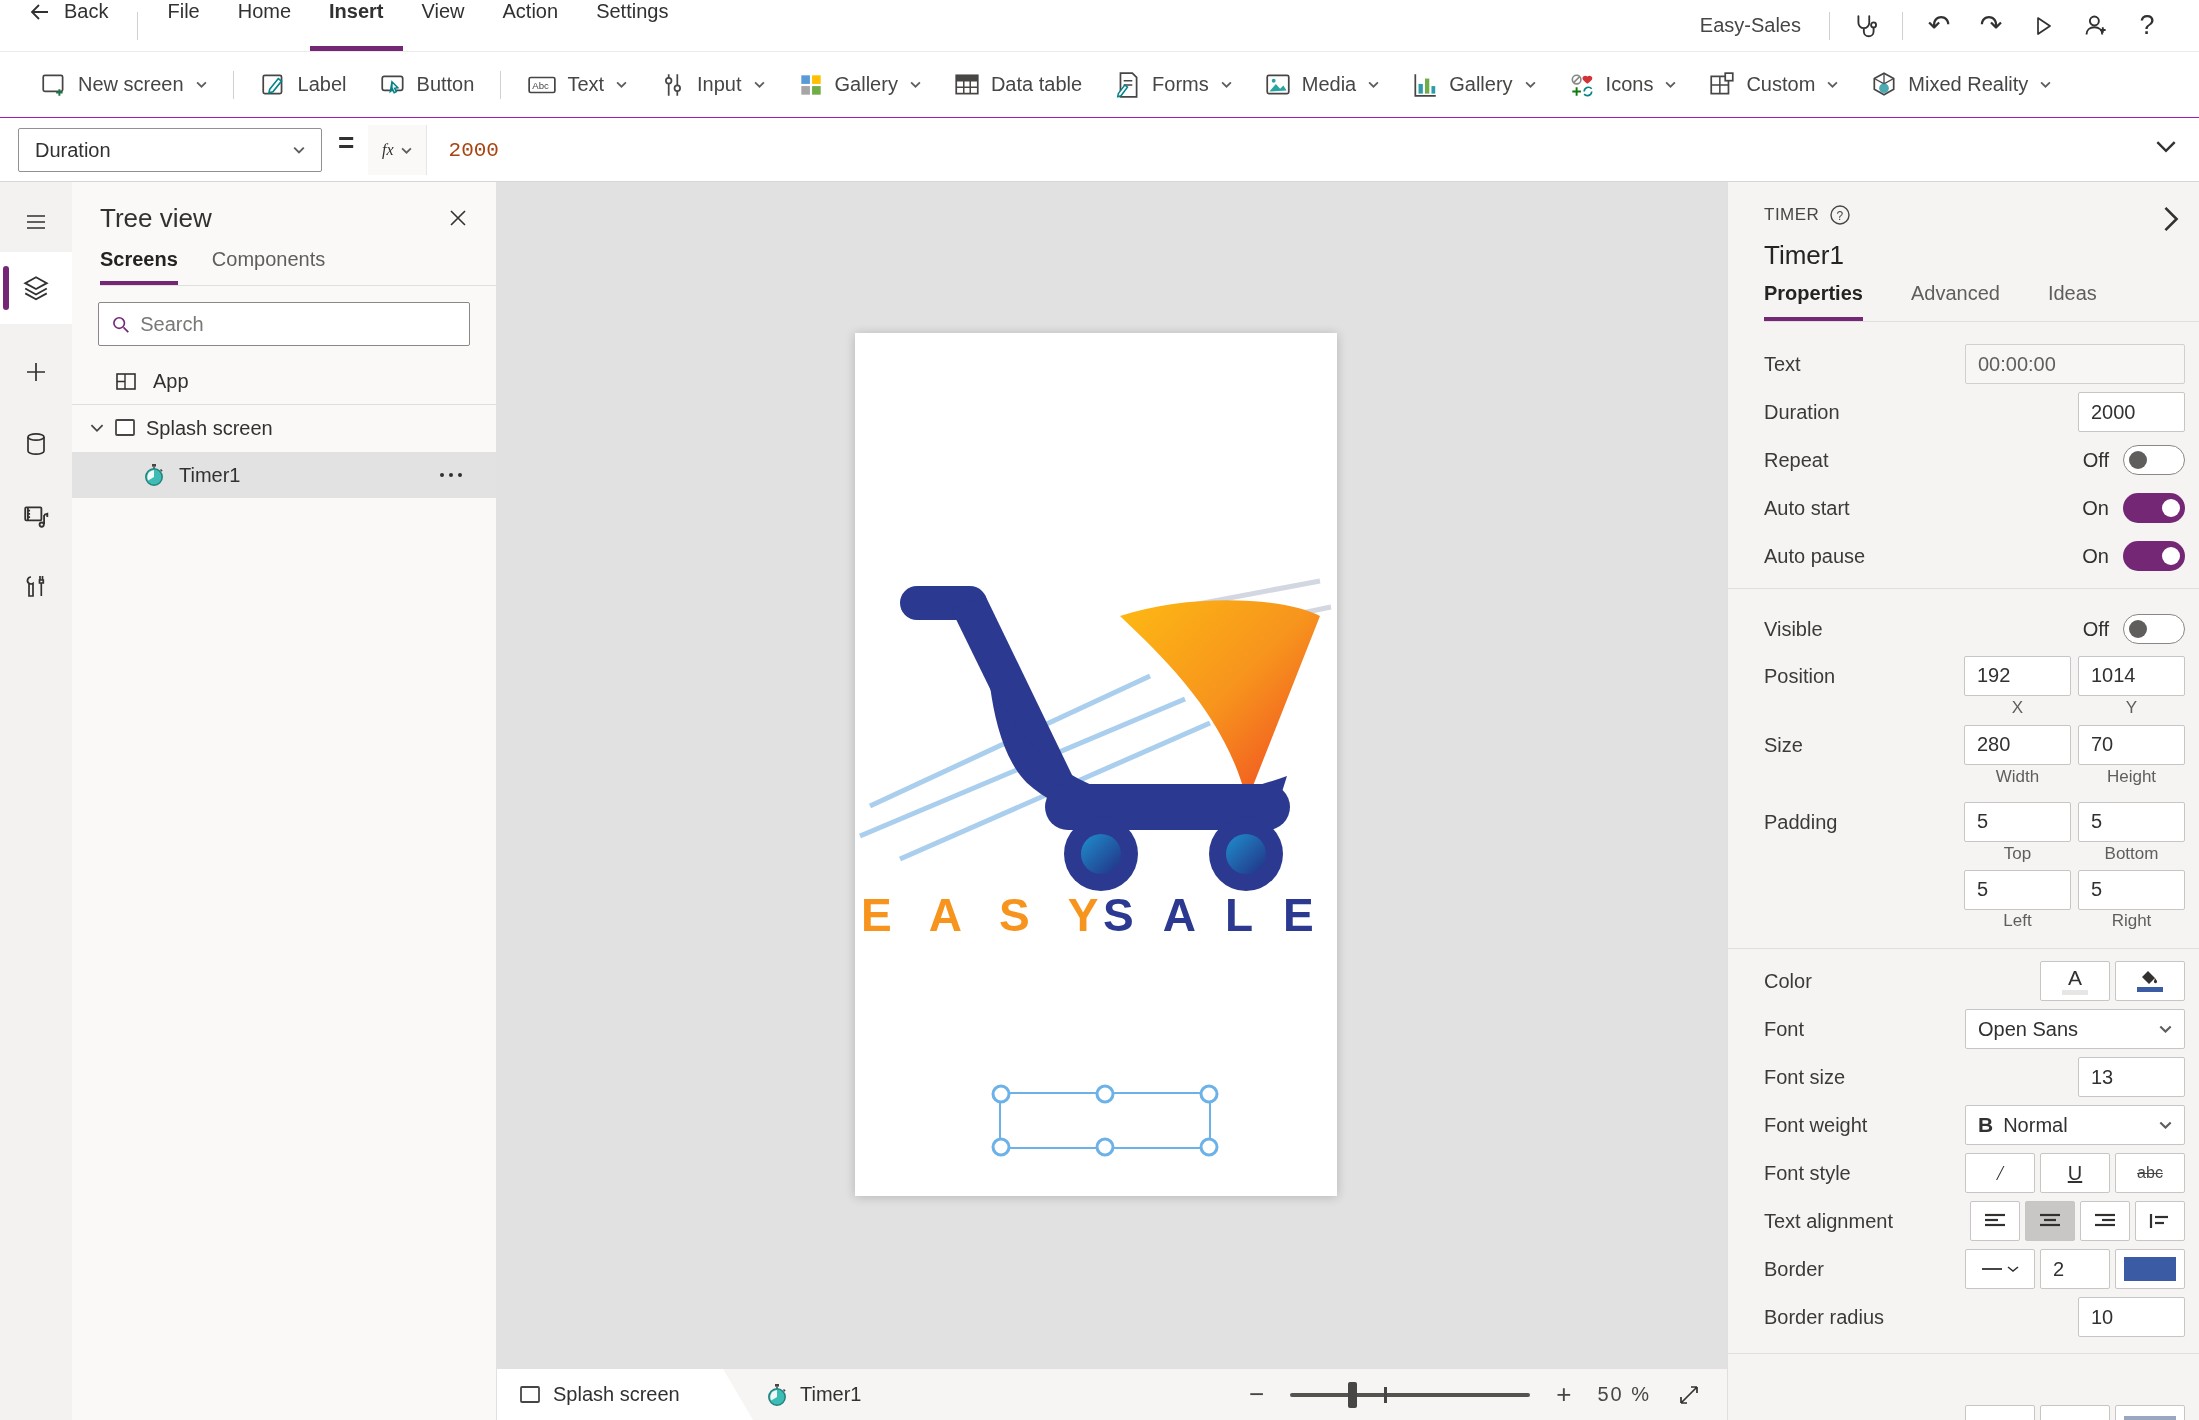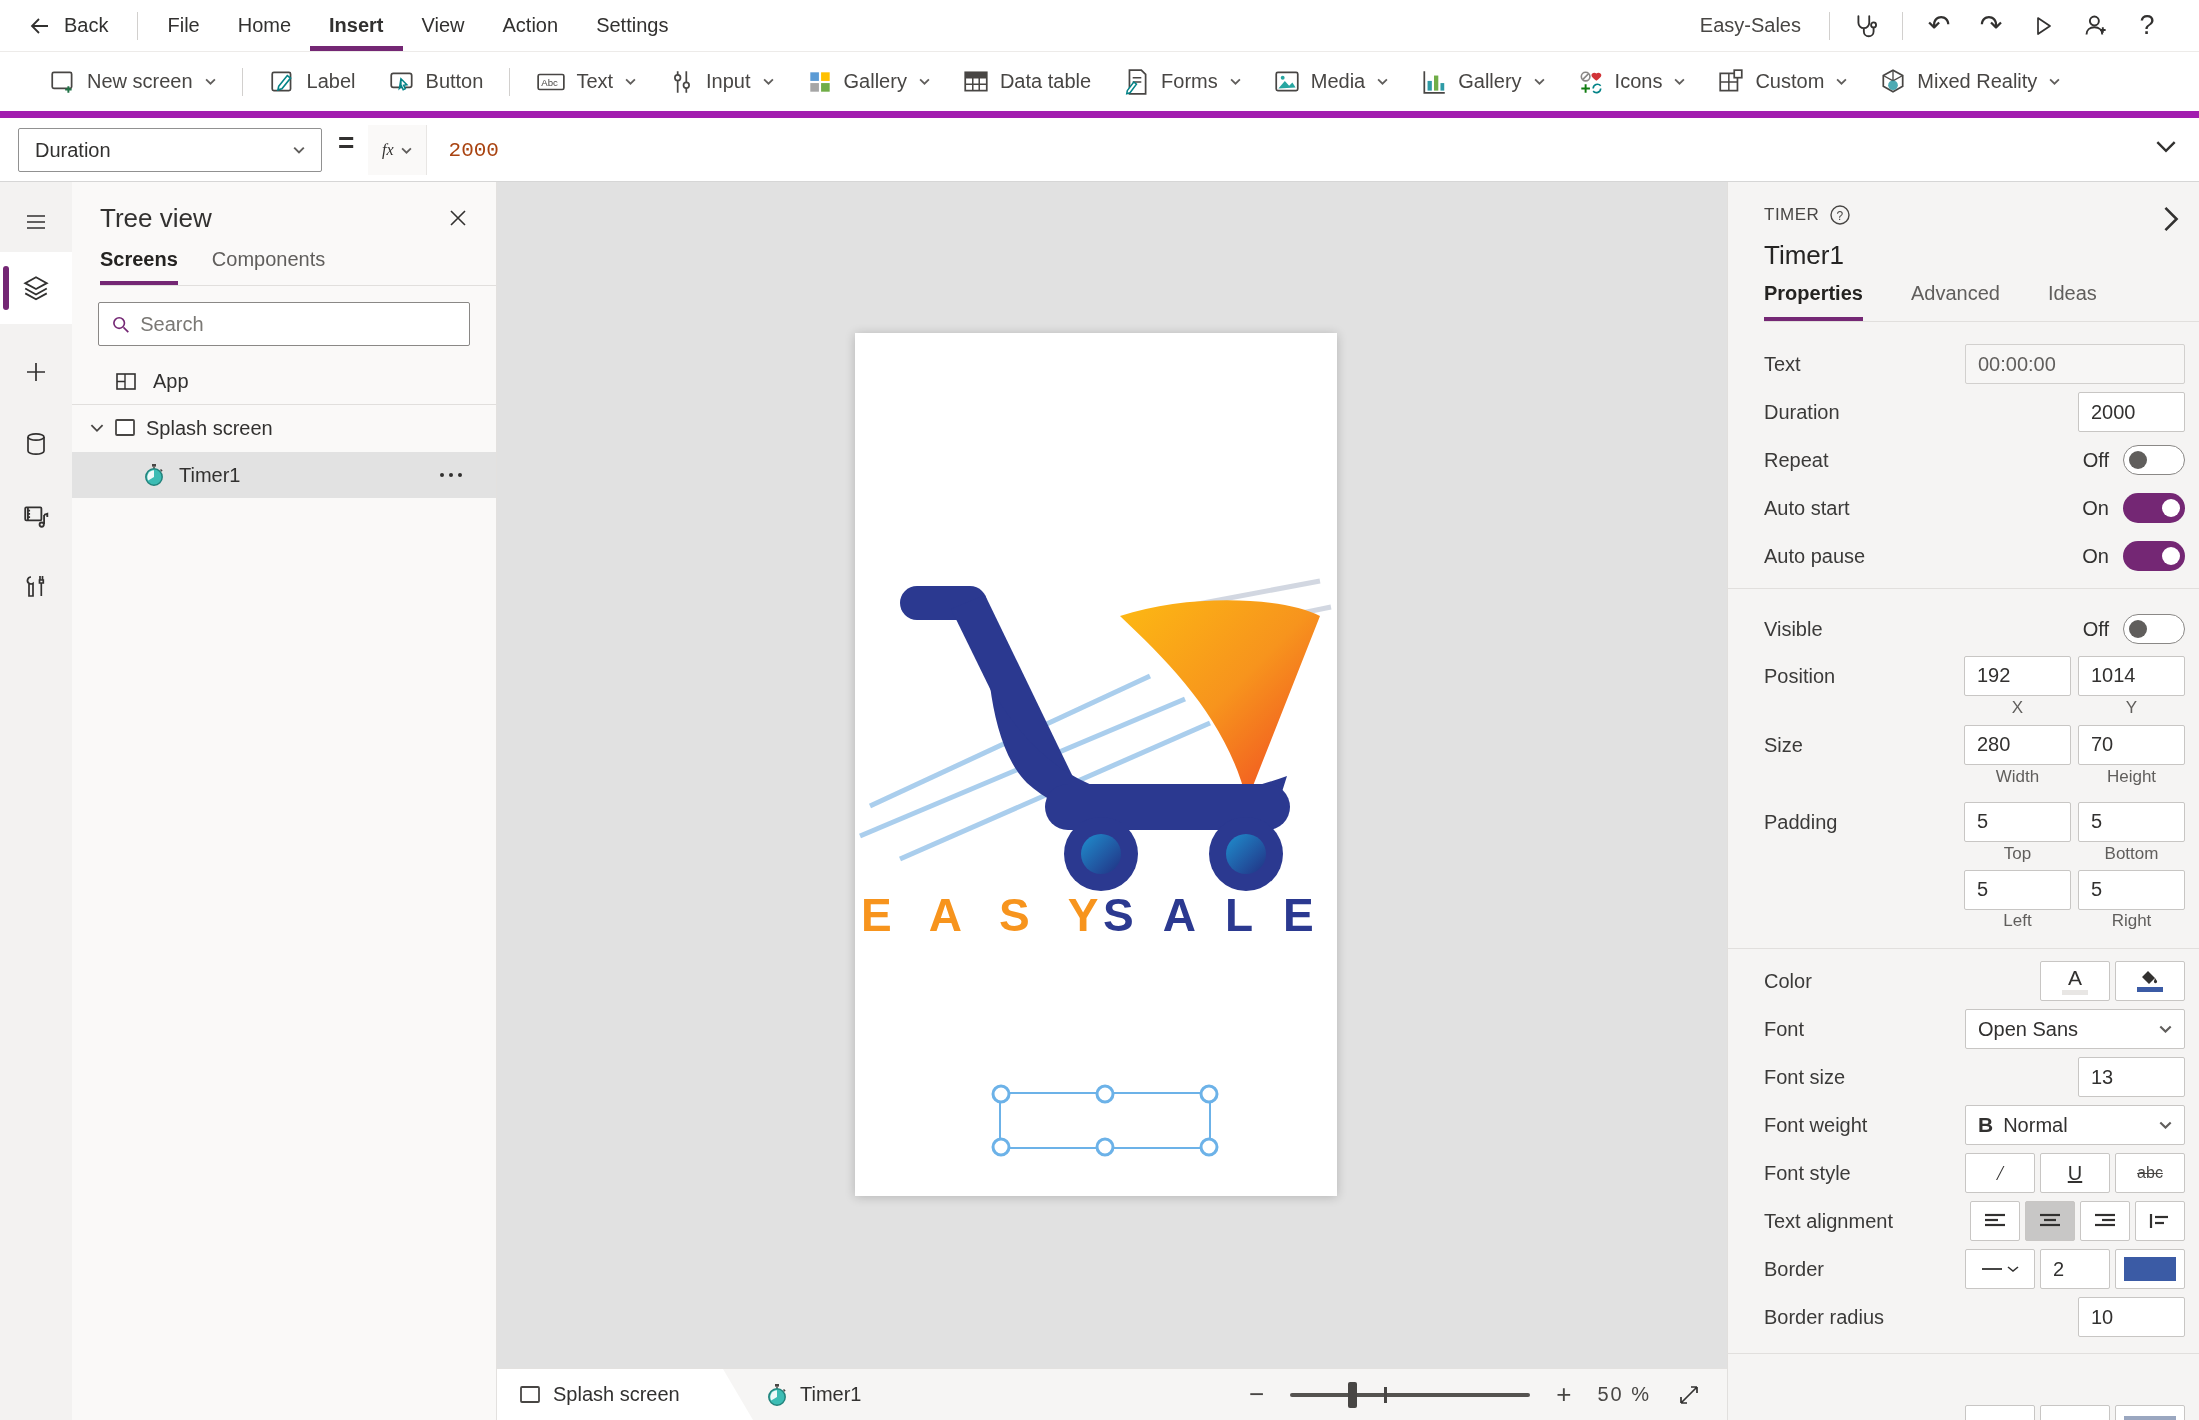"Back" .menu-item { align-items: center -> flex-start; padding: 6px 19px -> 0 19px }
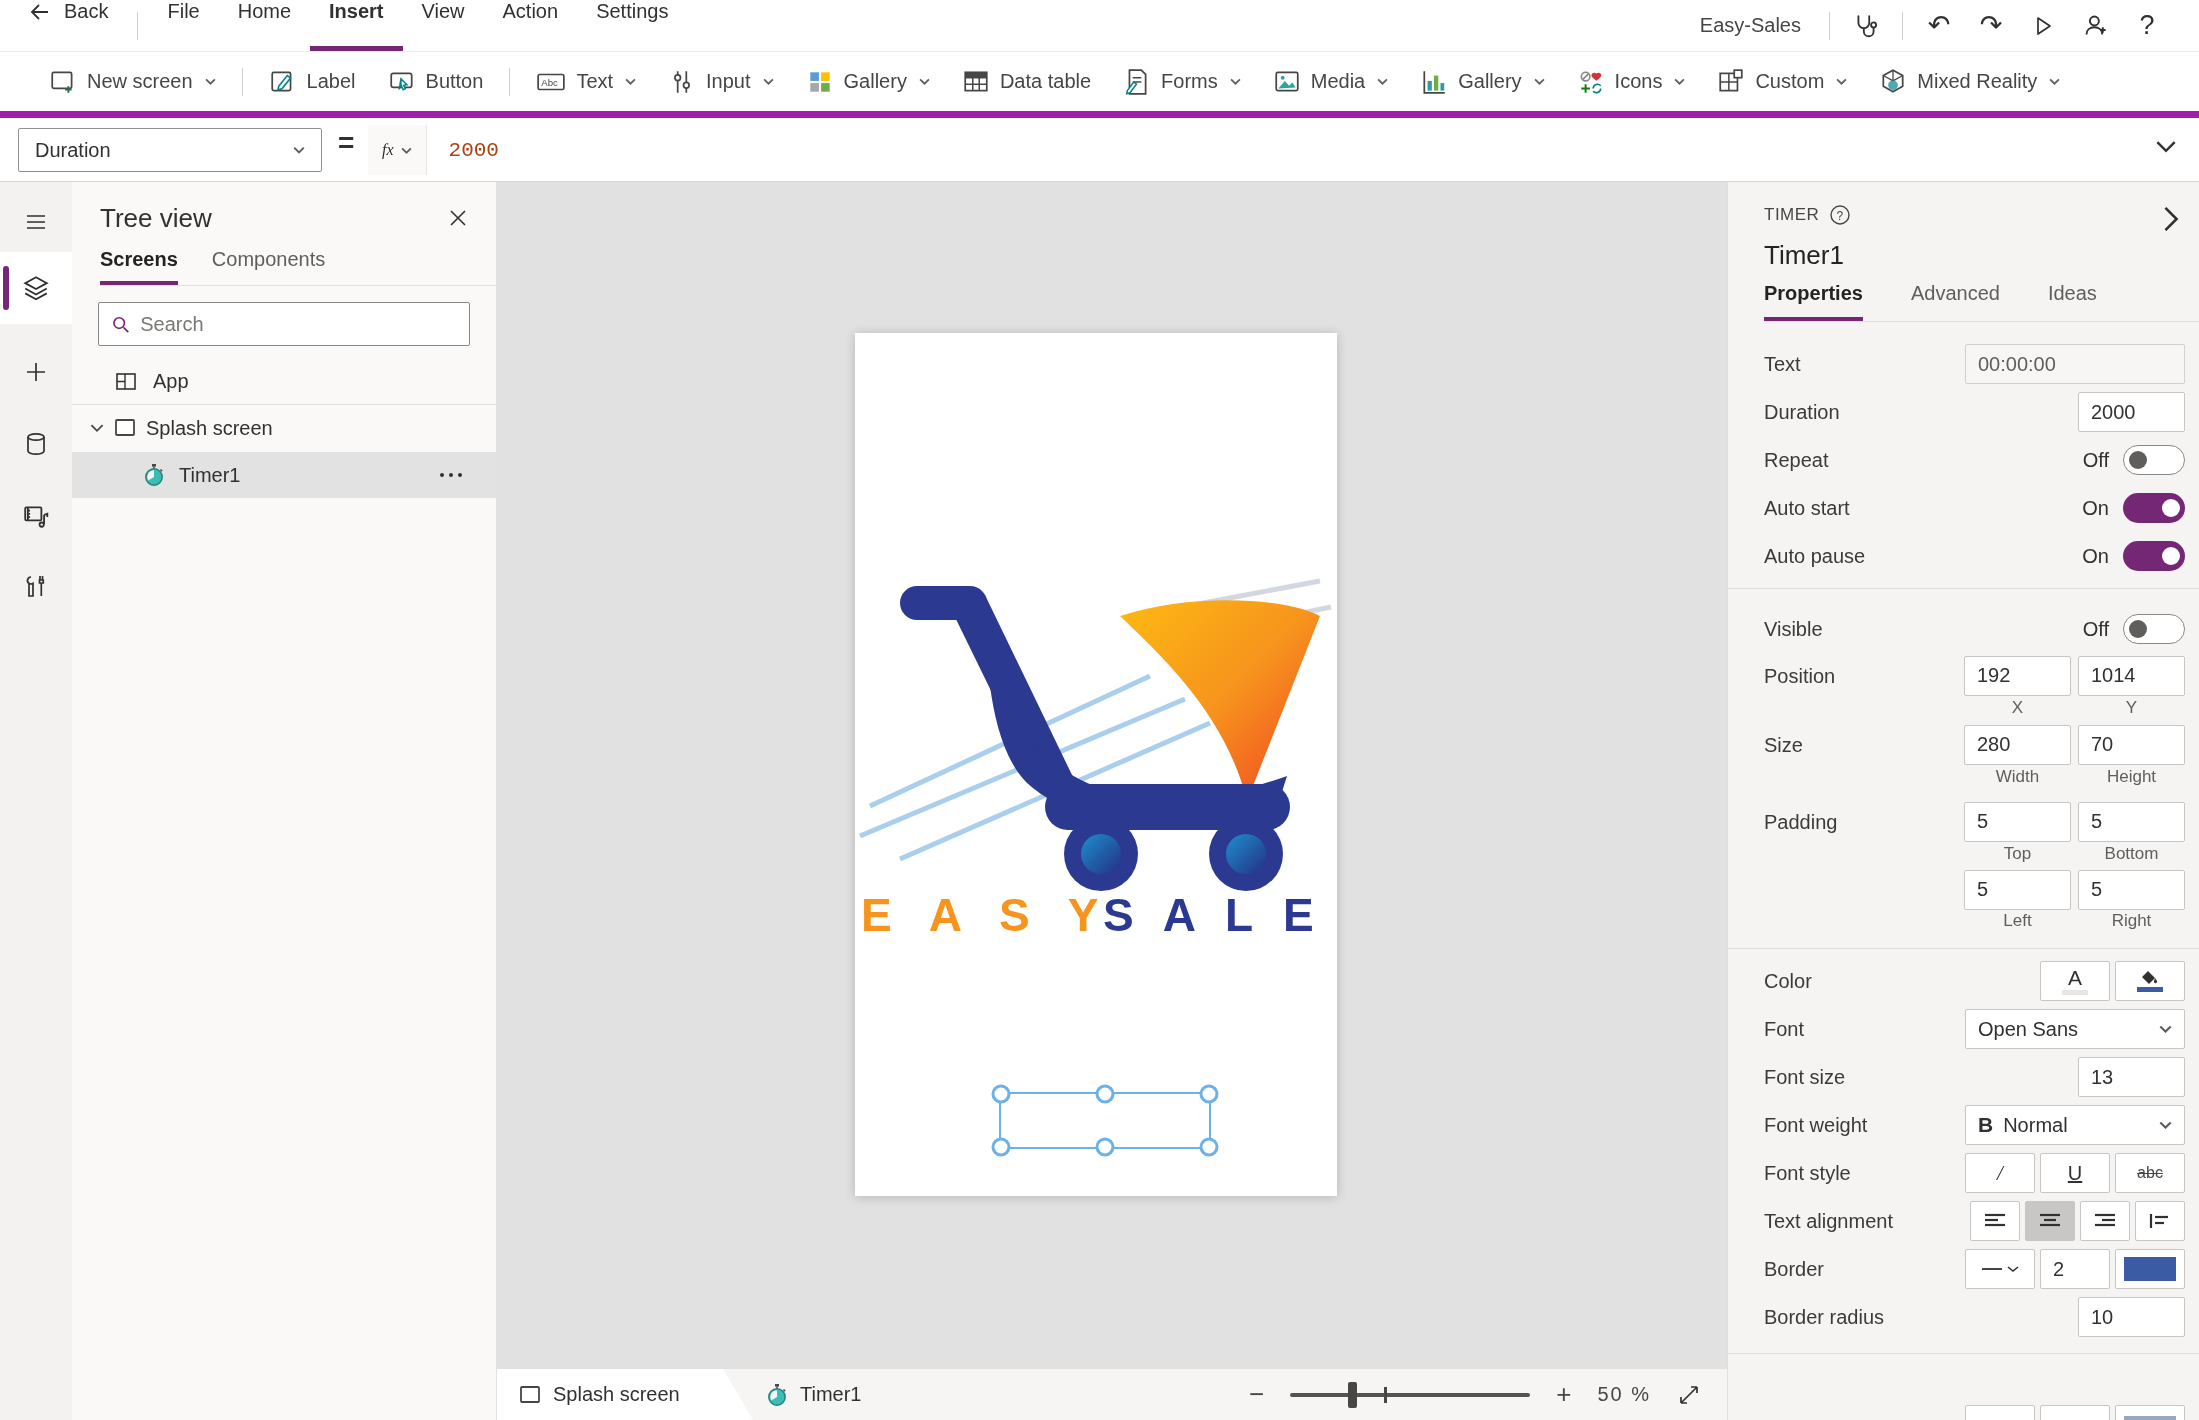"New screen" .ribbon { border-bottom: 7px solid #a21caf -> 1px solid #a21caf; padding-left: 33px -> 24px }
